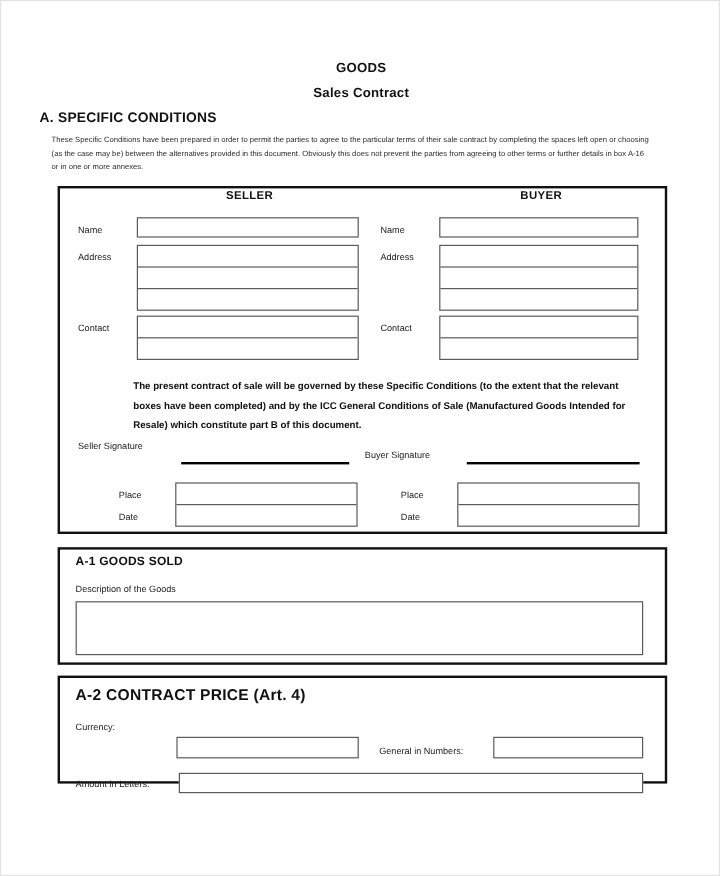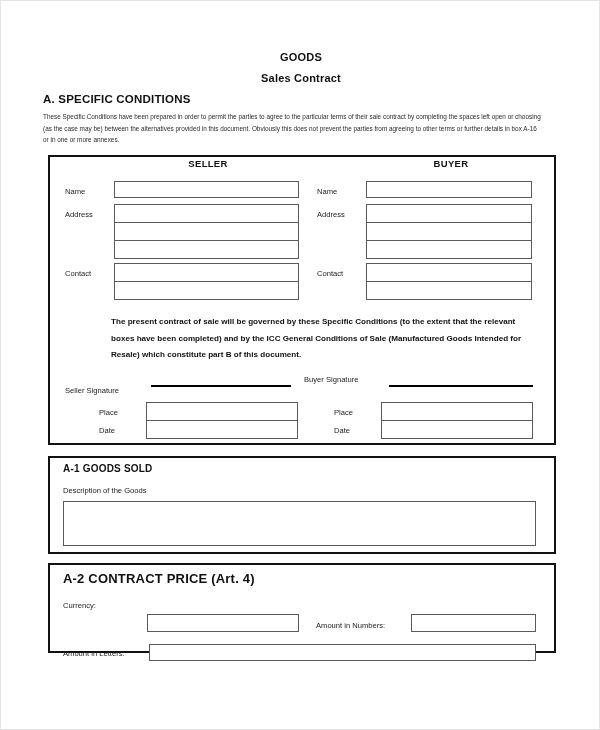"A. SPECIFIC CONDITIONS" .section-head { left: 42px -> 32px }
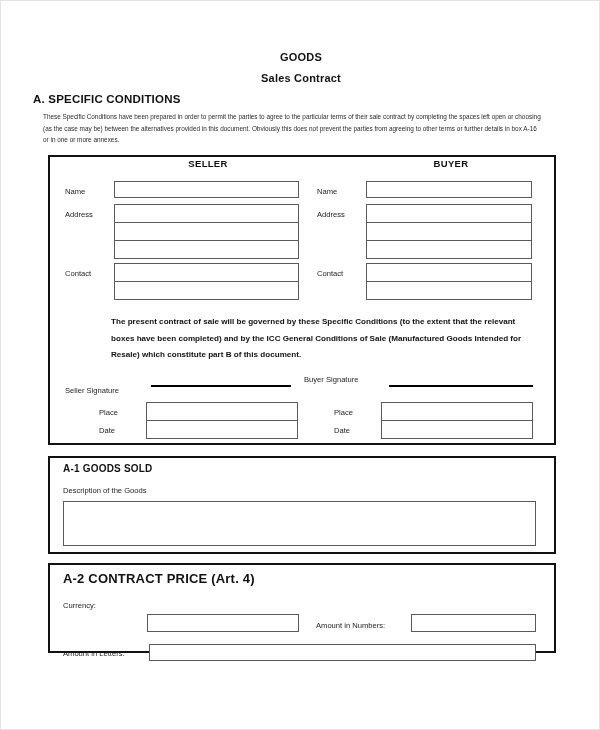"Seller Signature" div.fld-label { top: 385px -> 366px }
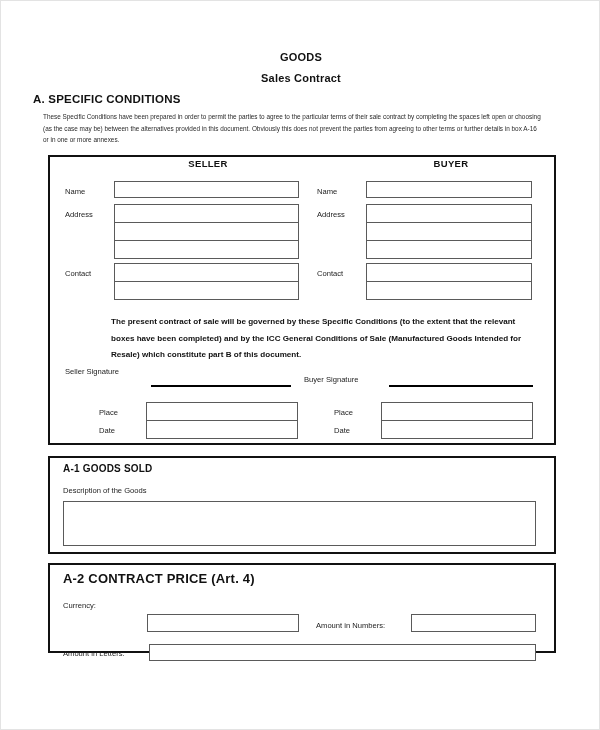"Amount in Numbers:" div.fld-label { text: Amount -> General }
